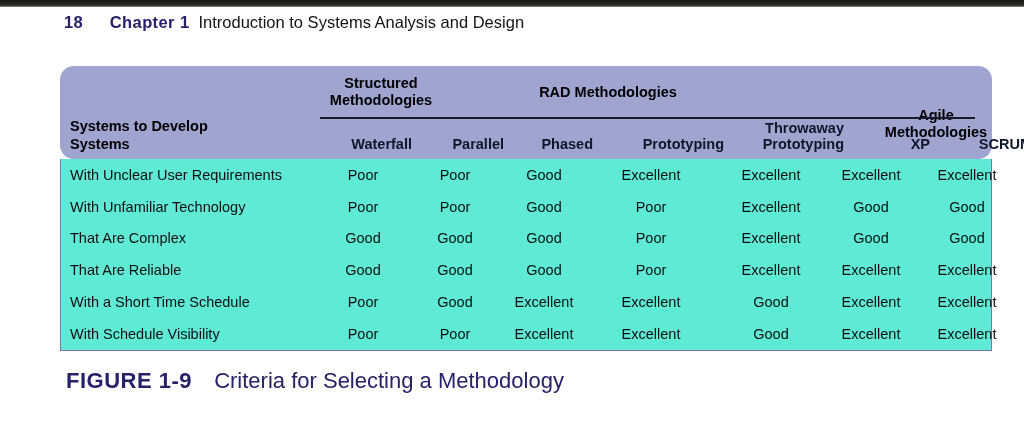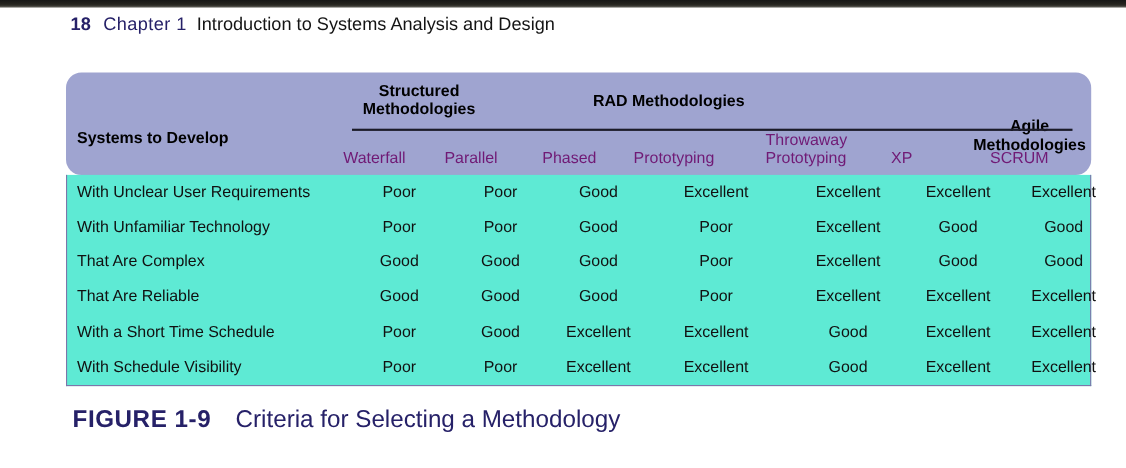"Chapter 1" .rh-chapter { font-weight: normal -> bold; margin-left: 11px -> 27px }
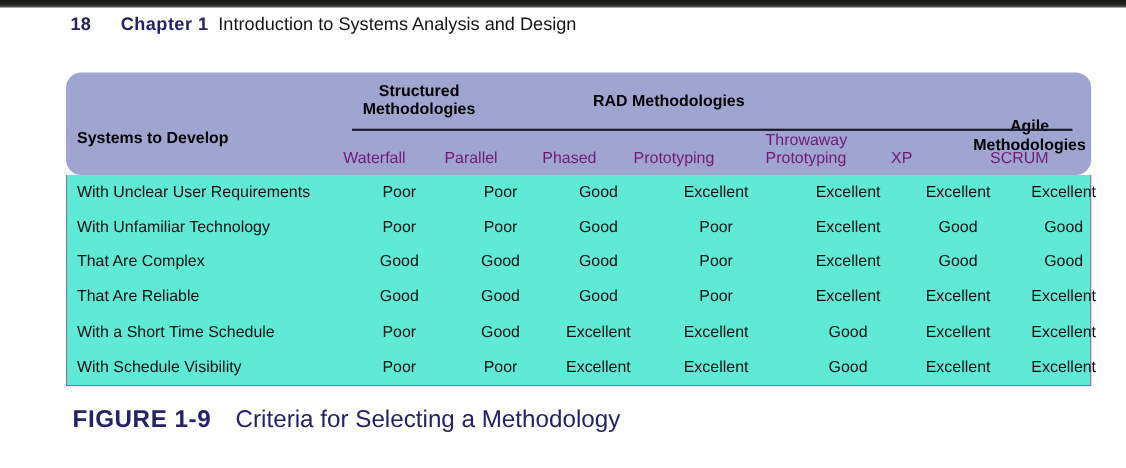"Throwaway" .colhead { color: #701a75 -> #0f172a; font-weight: normal -> bold; text-align: left -> right }
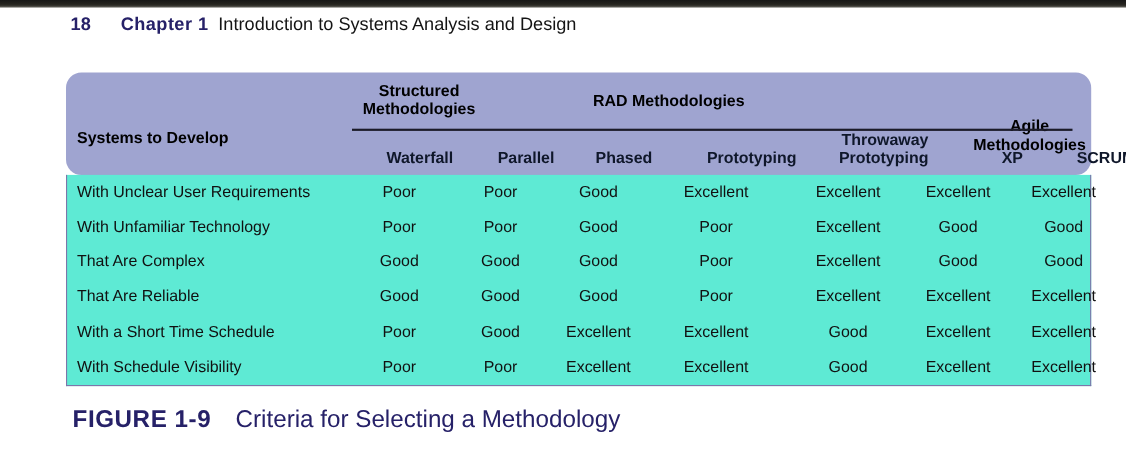"Systems" div { html: none -> <div>Systems</div> }
